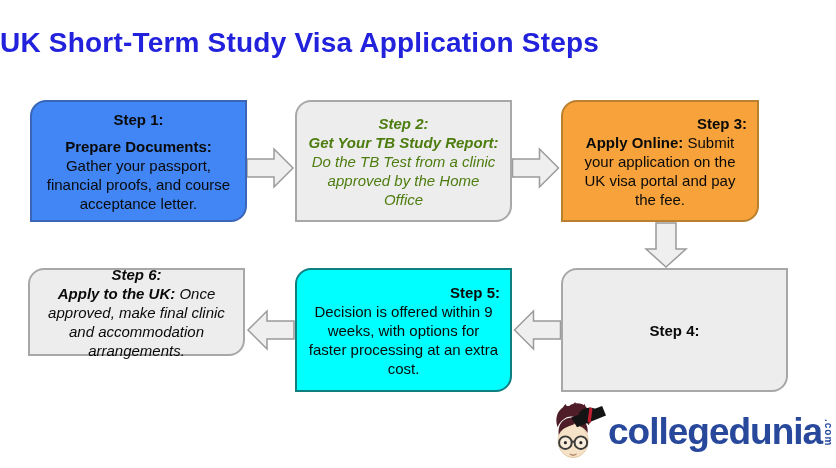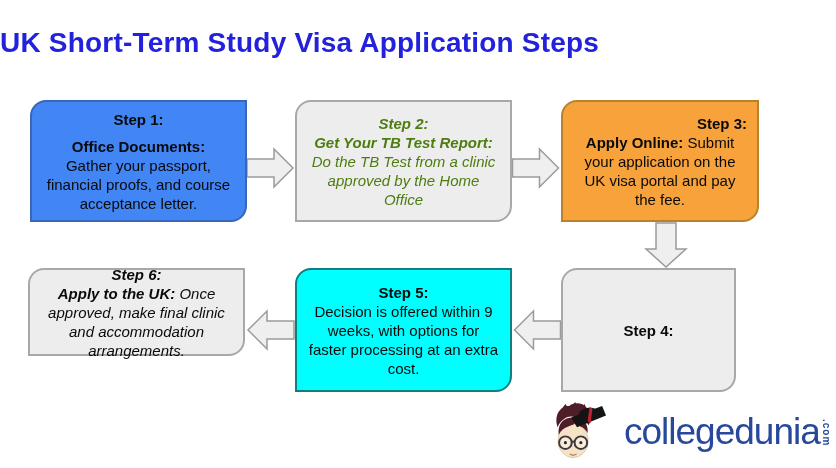"Office Documents:" b.step-heading { text: Office -> Prepare }
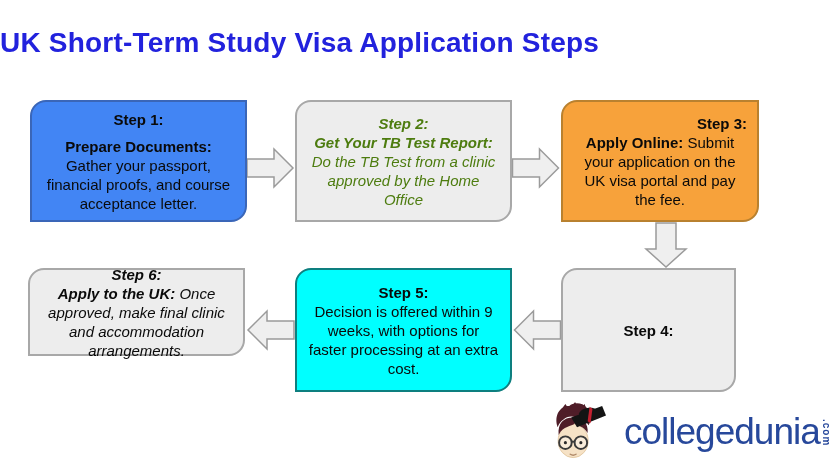"Get Your TB Test Report:" b.step-heading { text: Test -> Study }
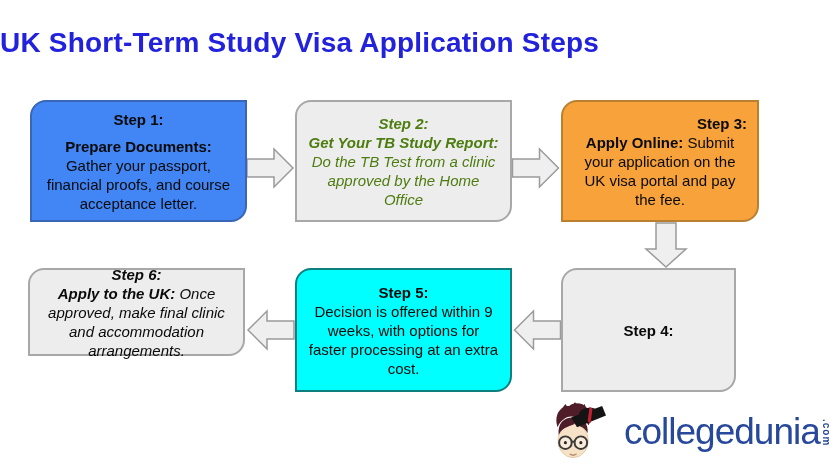"Step 5:" div.step-box { align-items: none -> flex-end }
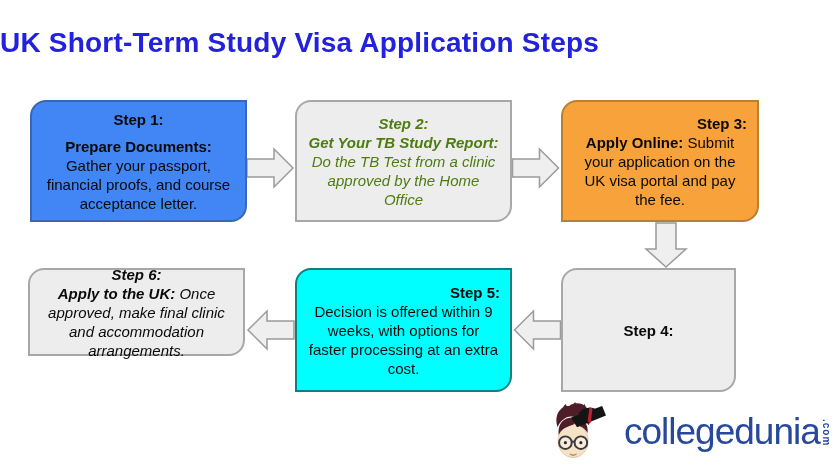"Step 4:" #step4 { width: 175px -> 227px }
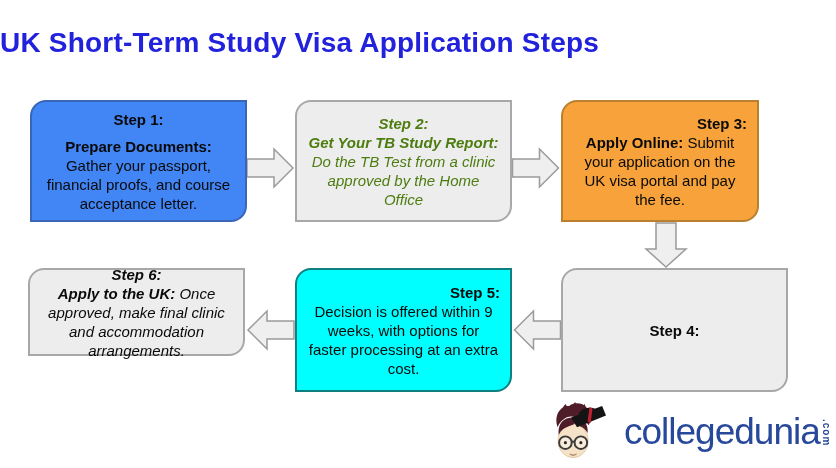"collegedunia" .logo-text { font-weight: normal -> bold; margin-left: 18px -> 2px }
